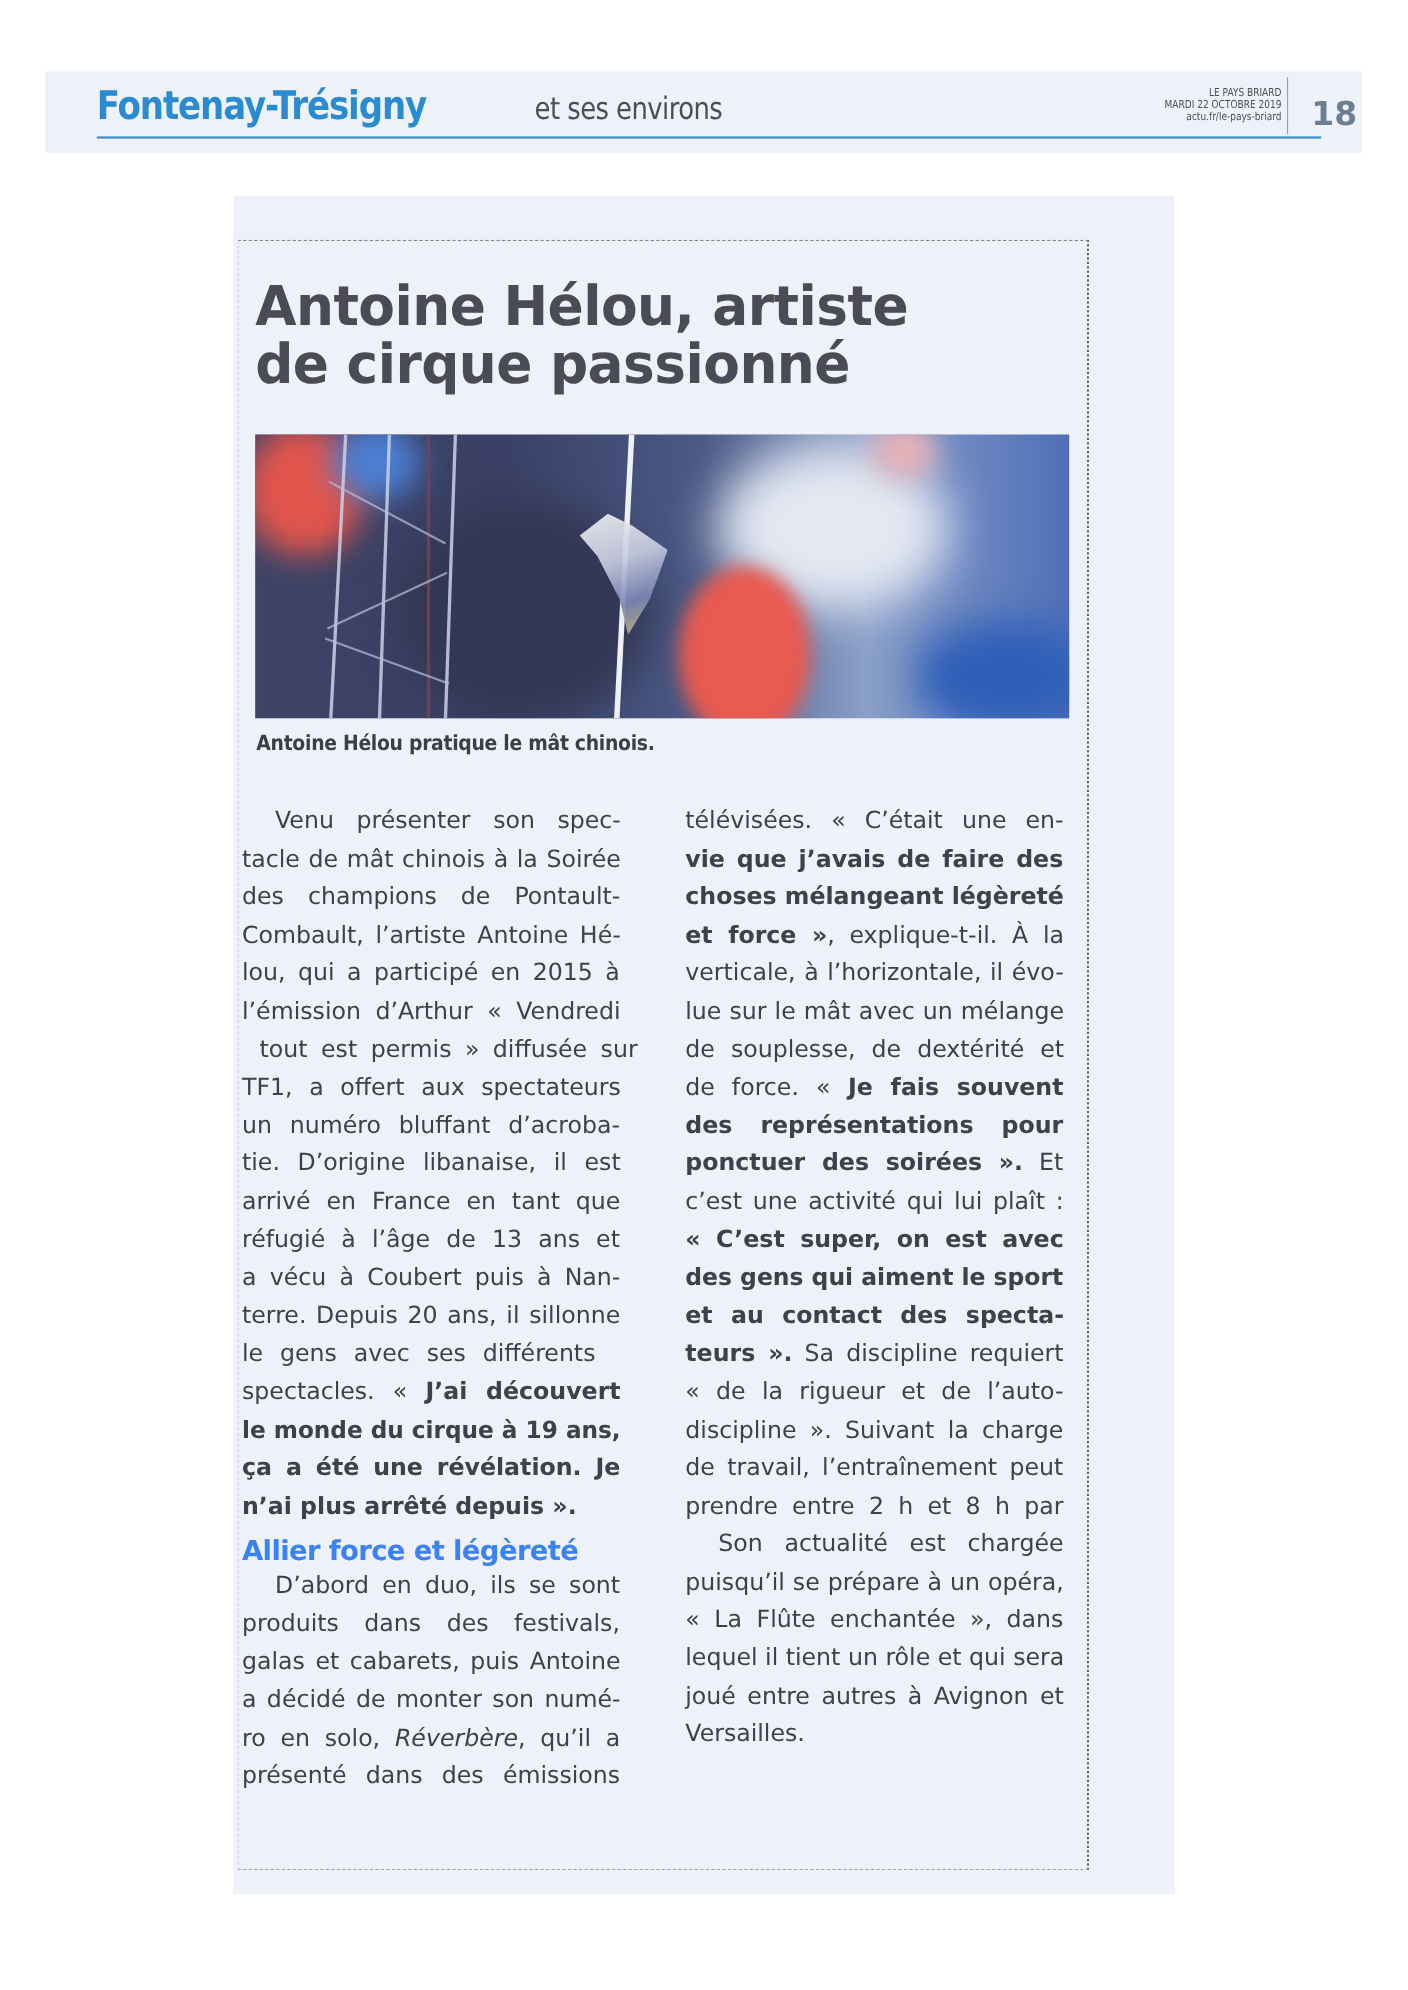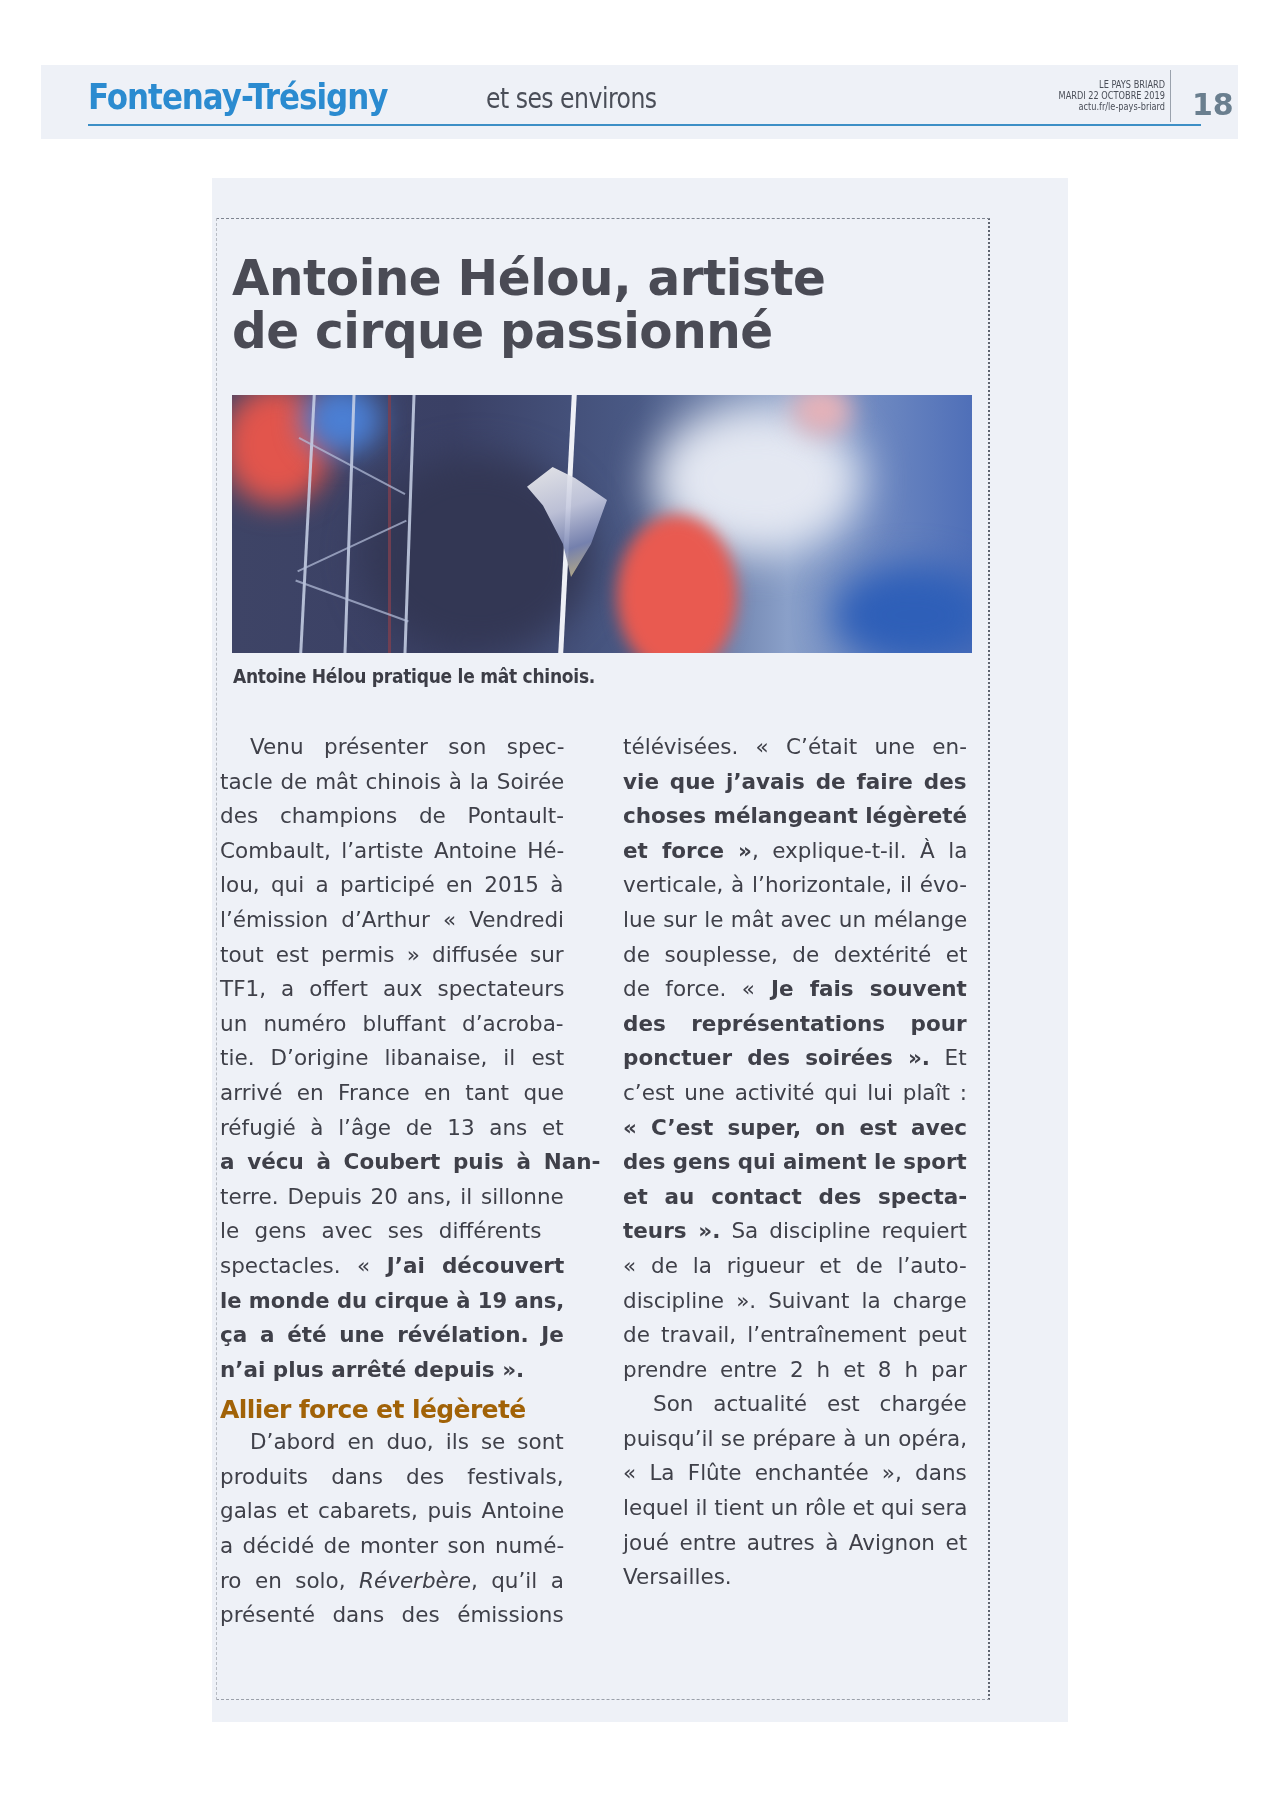"tout est permis » diffusée" span { margin-left: none -> 16px }
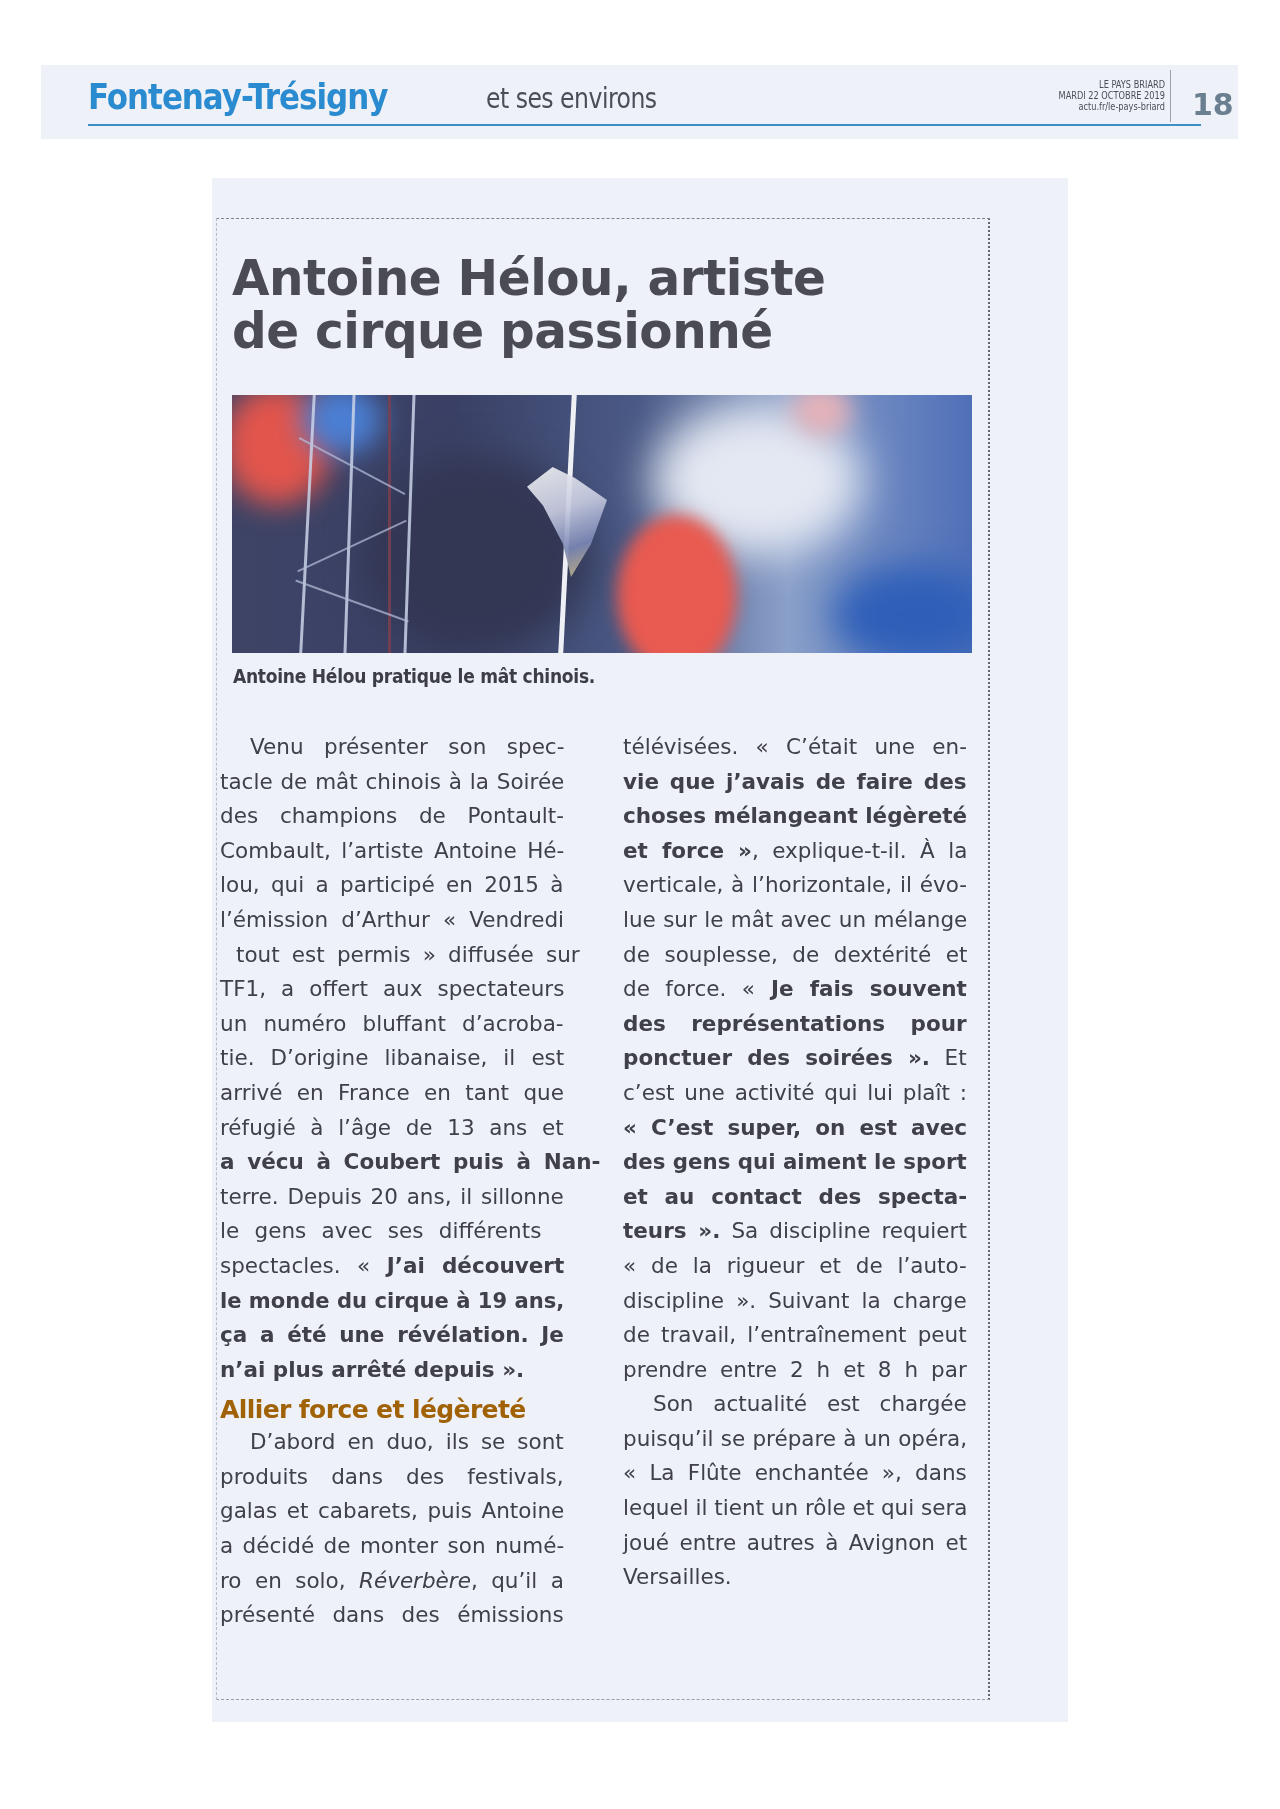"a vécu à Coubert puis" span.line { font-weight: bold -> none }
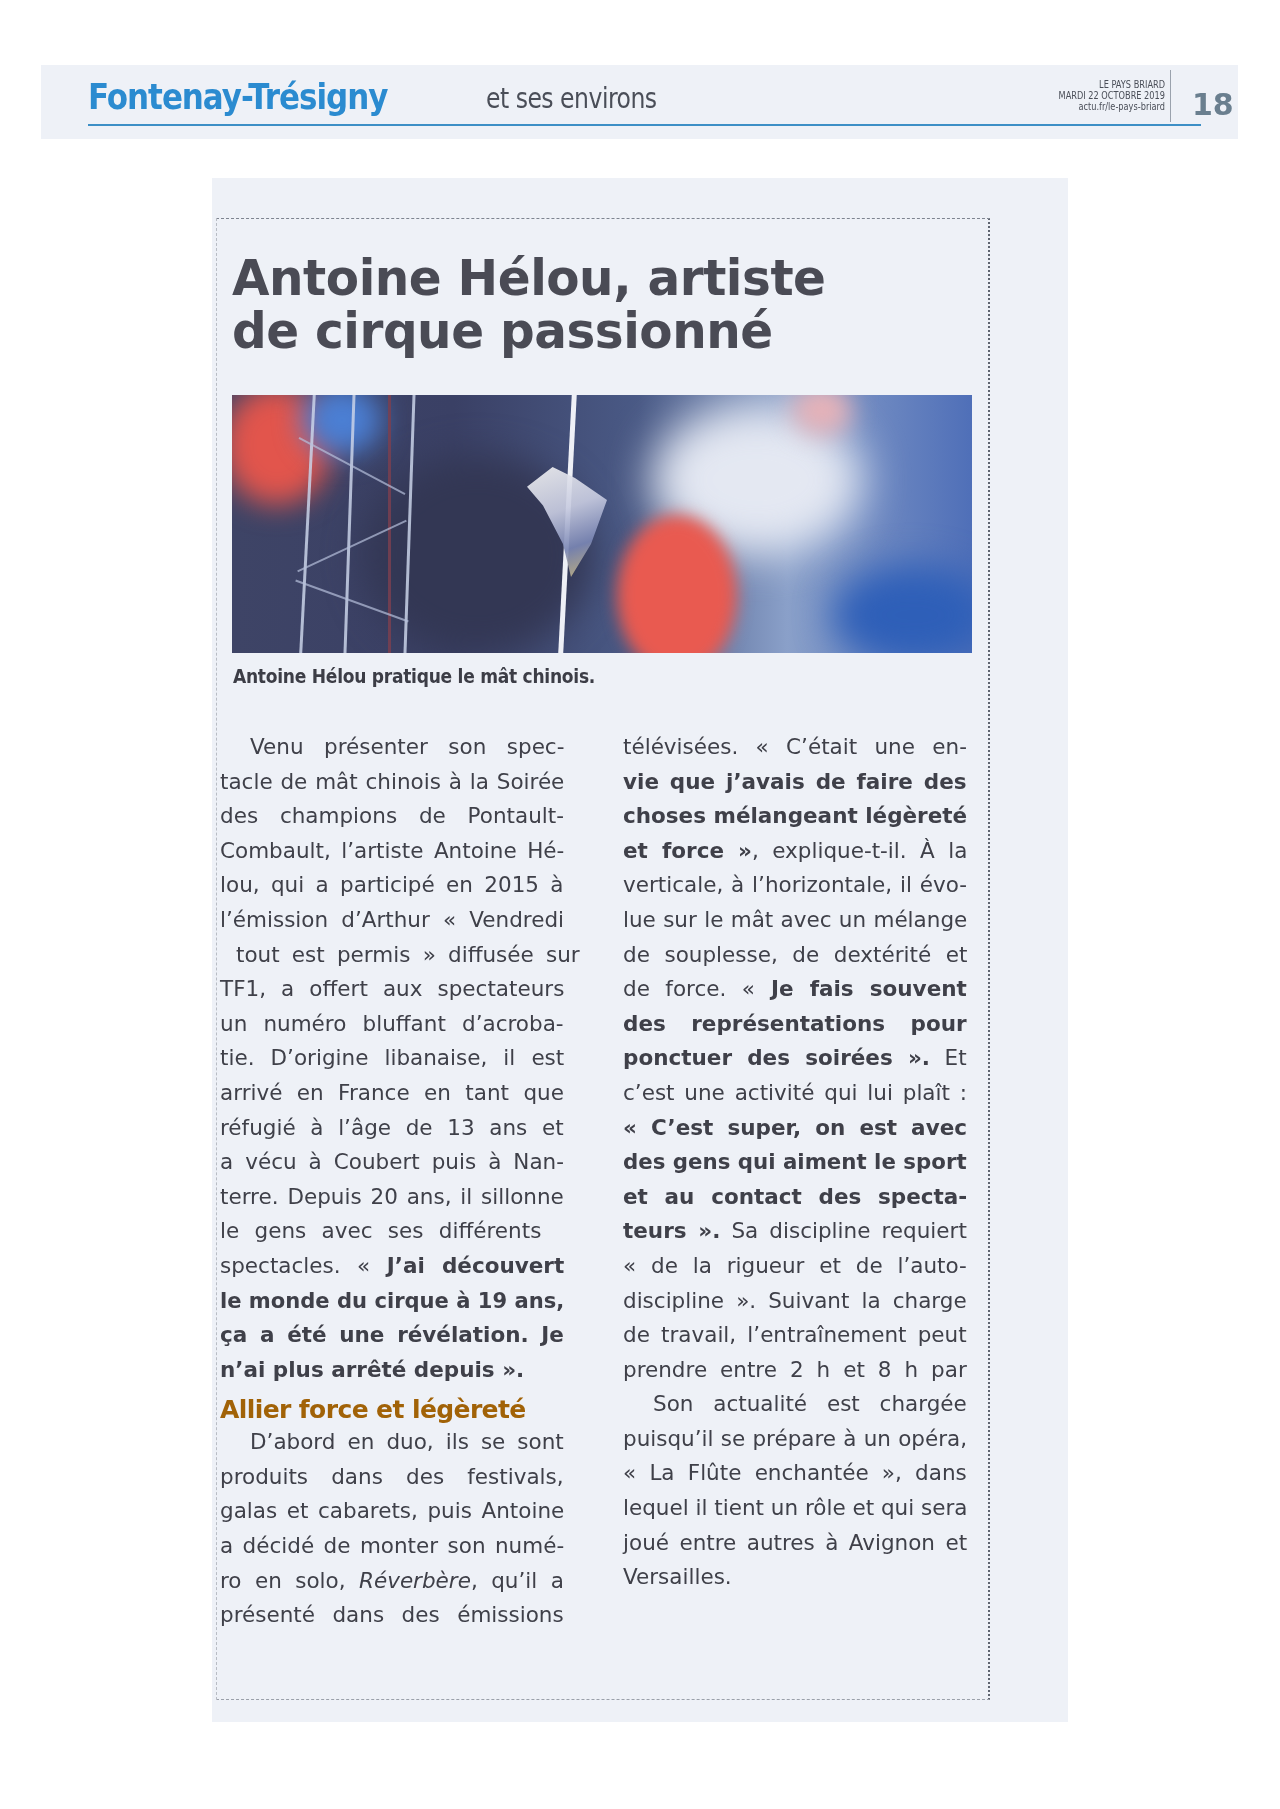"Allier force et légèreté" .subhead { color: #a16207 -> #3b82f6 }
